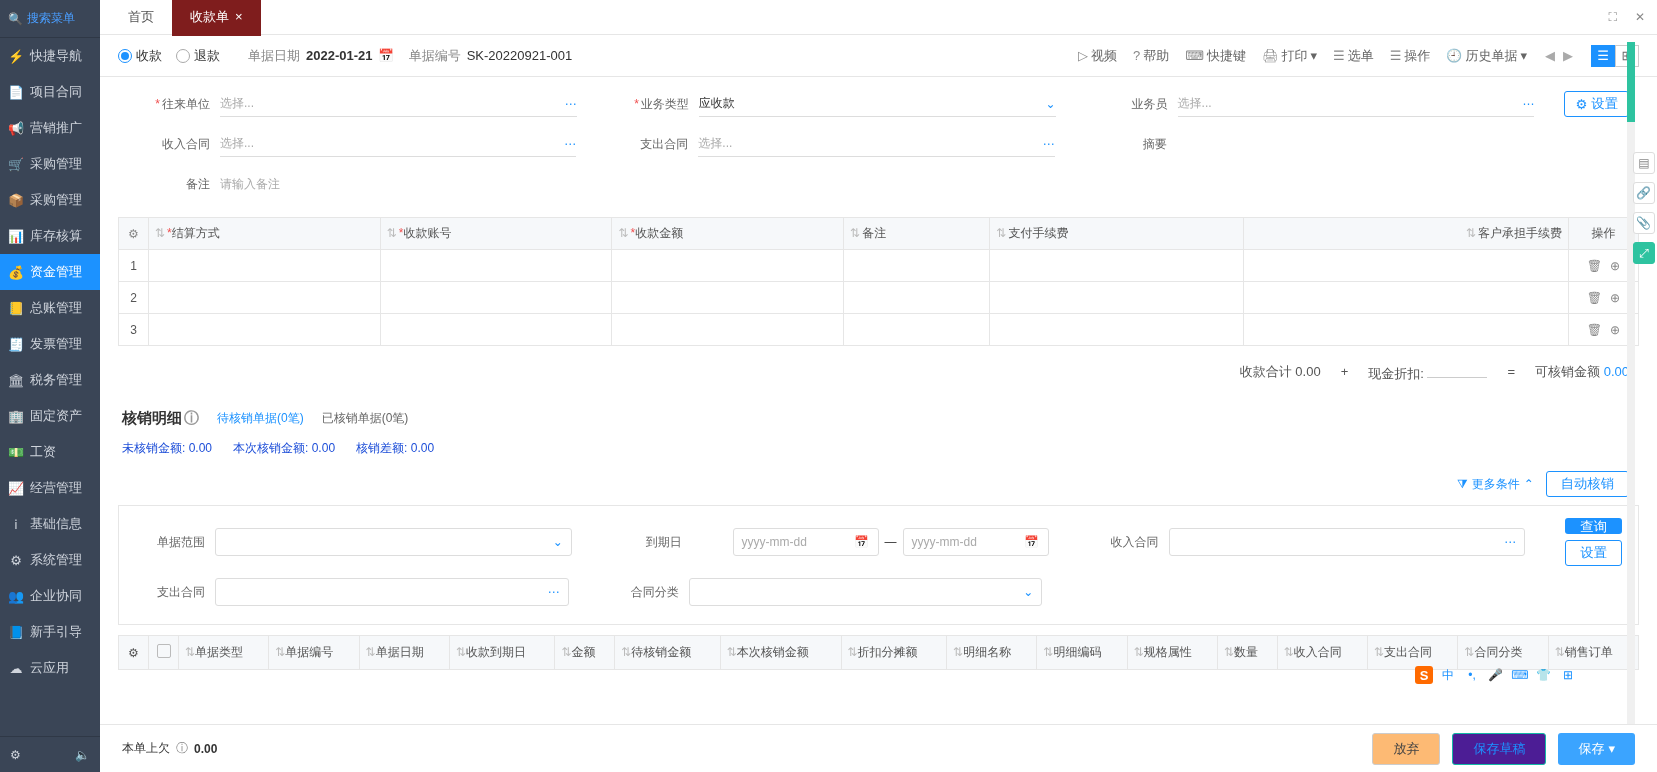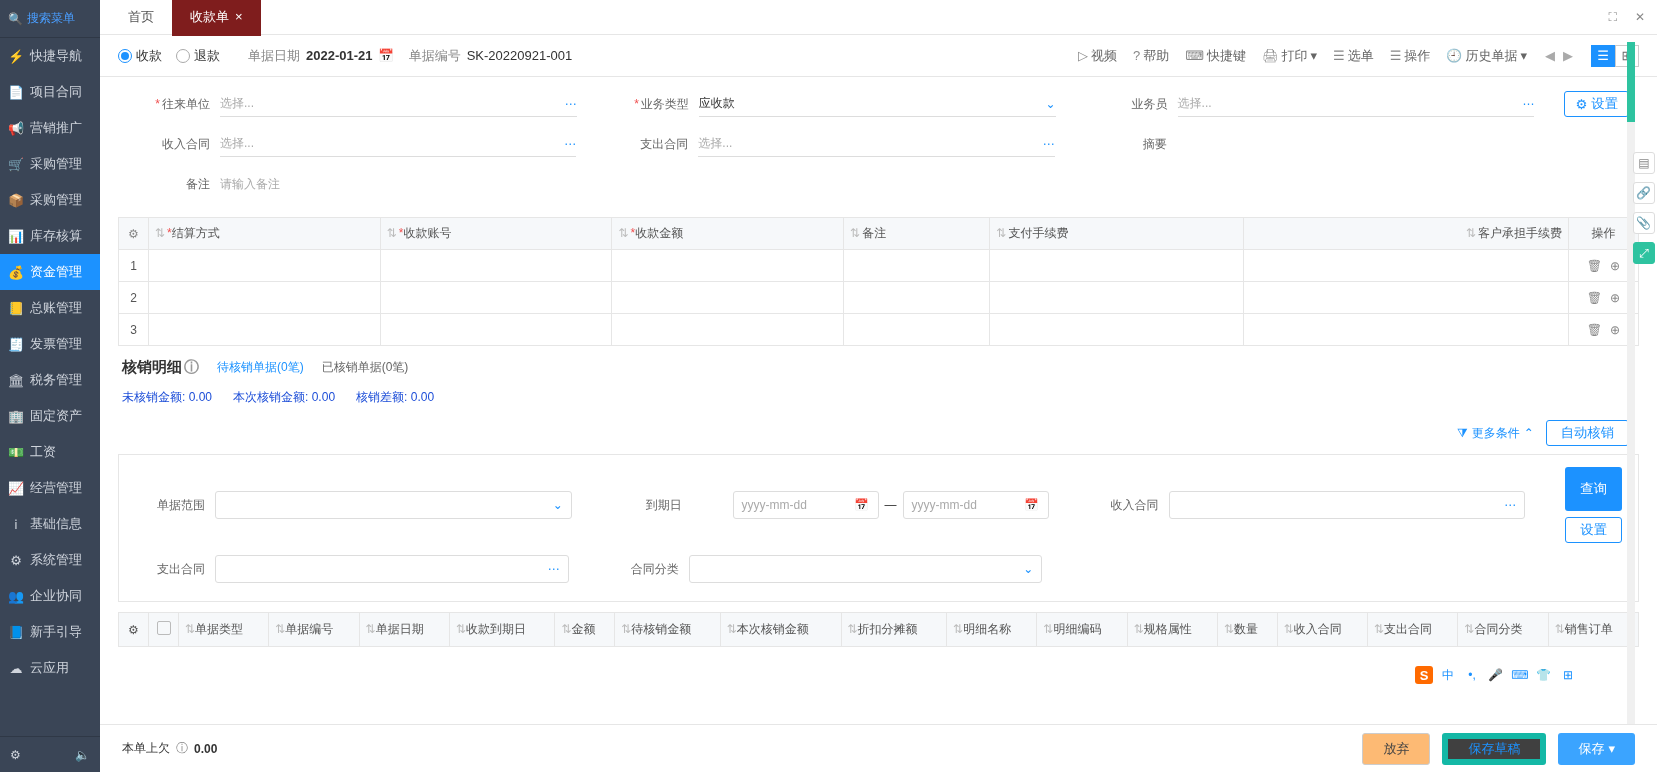"收款合计 0.00" div.summary-row { html: none -> <div> <span><span>收款合计</span> <span>0.00</span></span> <span>+</span> <span><span>现金折扣:</span> <span></span></span> <span>=</span> <span><span>可核销金额</span> <span>0.00</span></span> </div> }
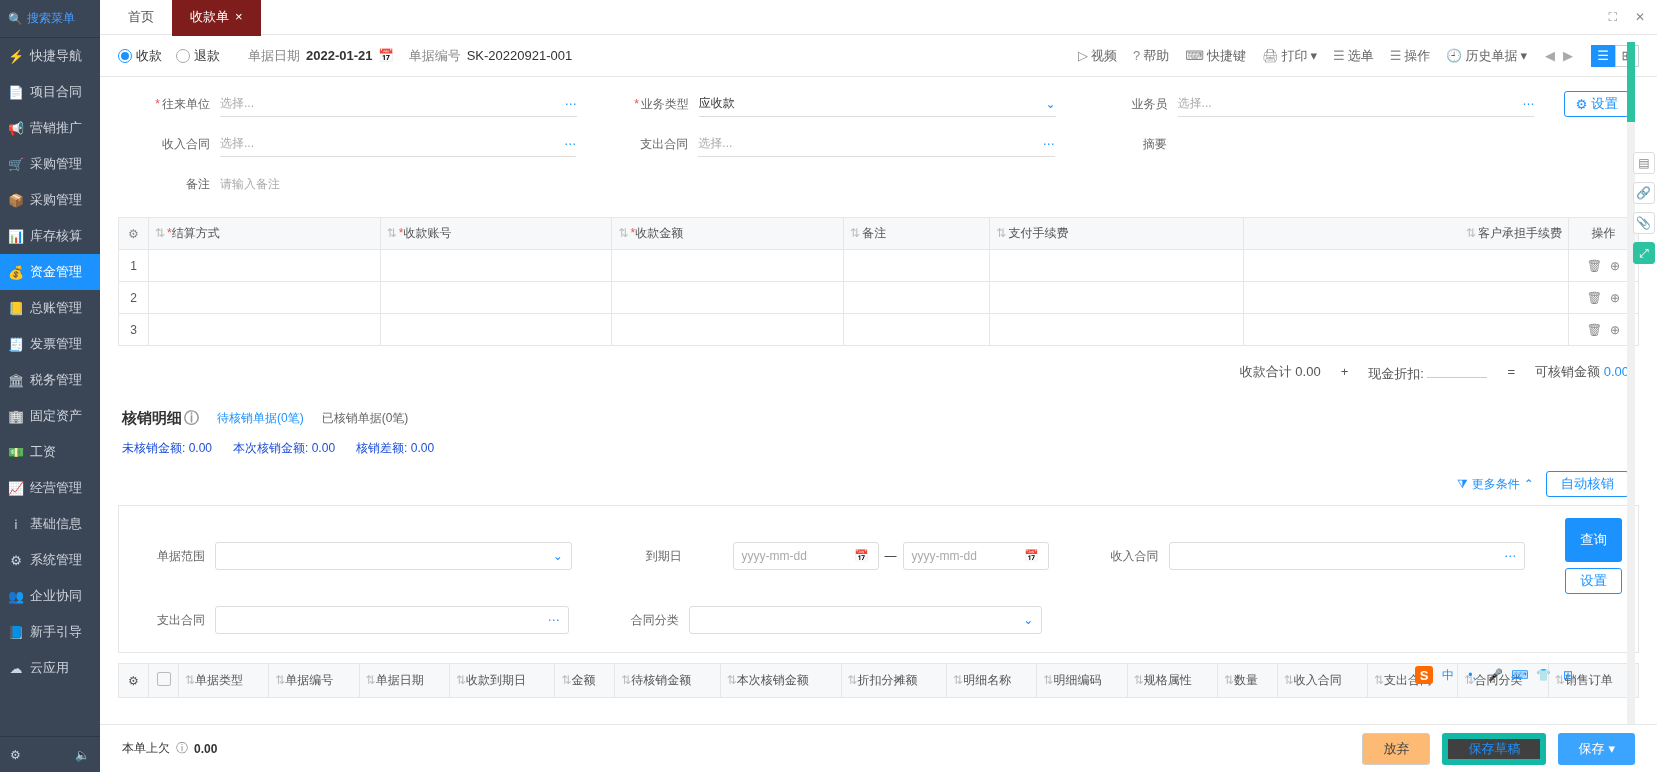"查询" .btn-primary { height: 44px -> 16px }
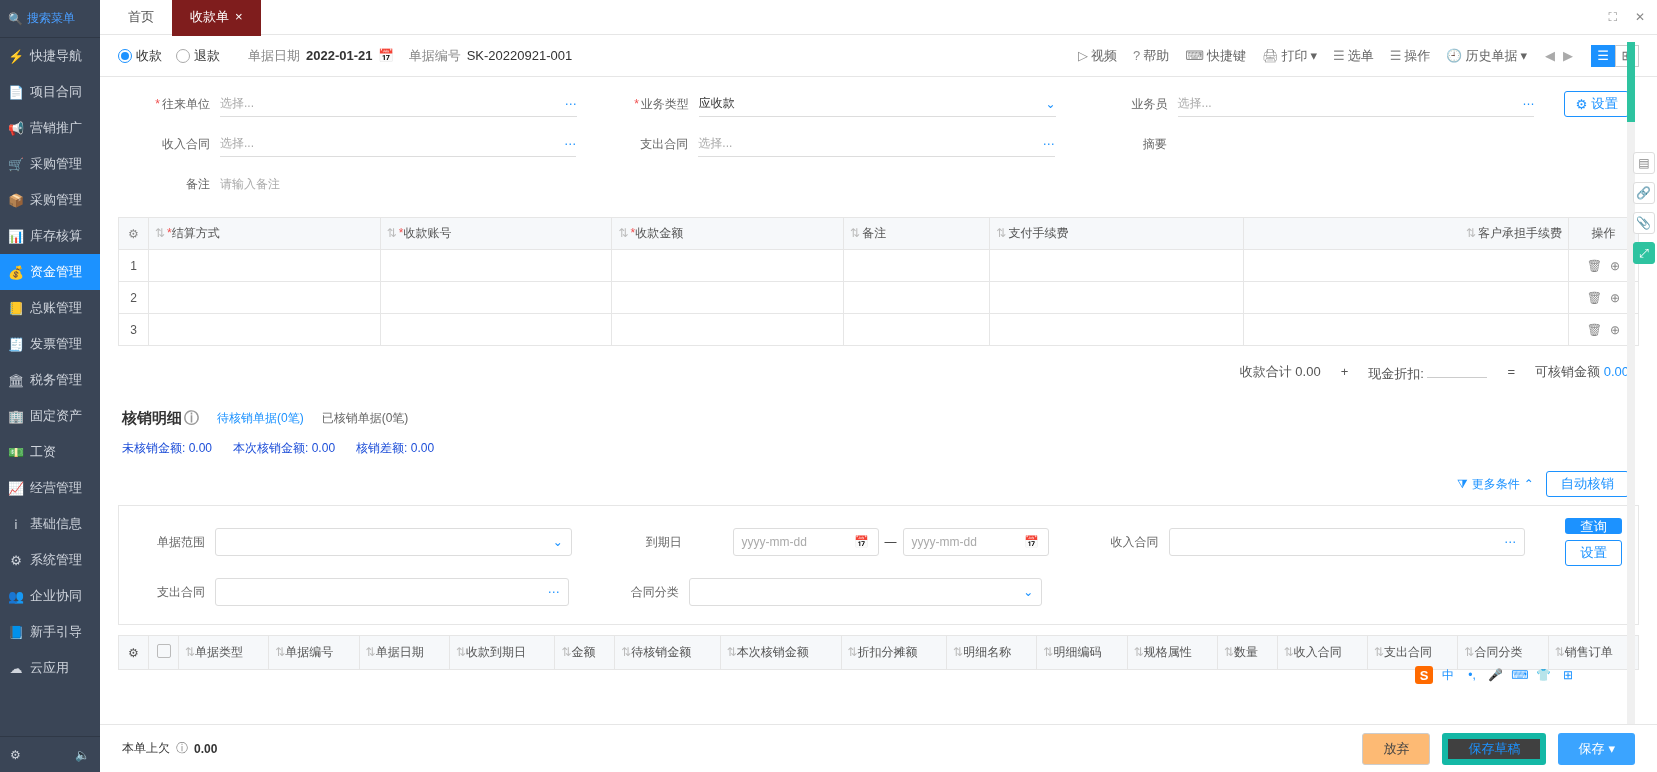"保存草稿" .footer-btn.outline { background: #404040 -> #4c1d95; border: 6px solid #14b8a6 -> 1px solid #14b8a6 }
